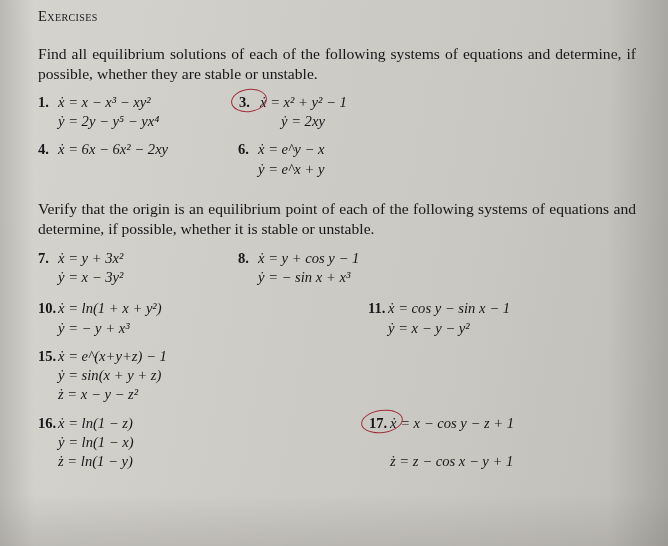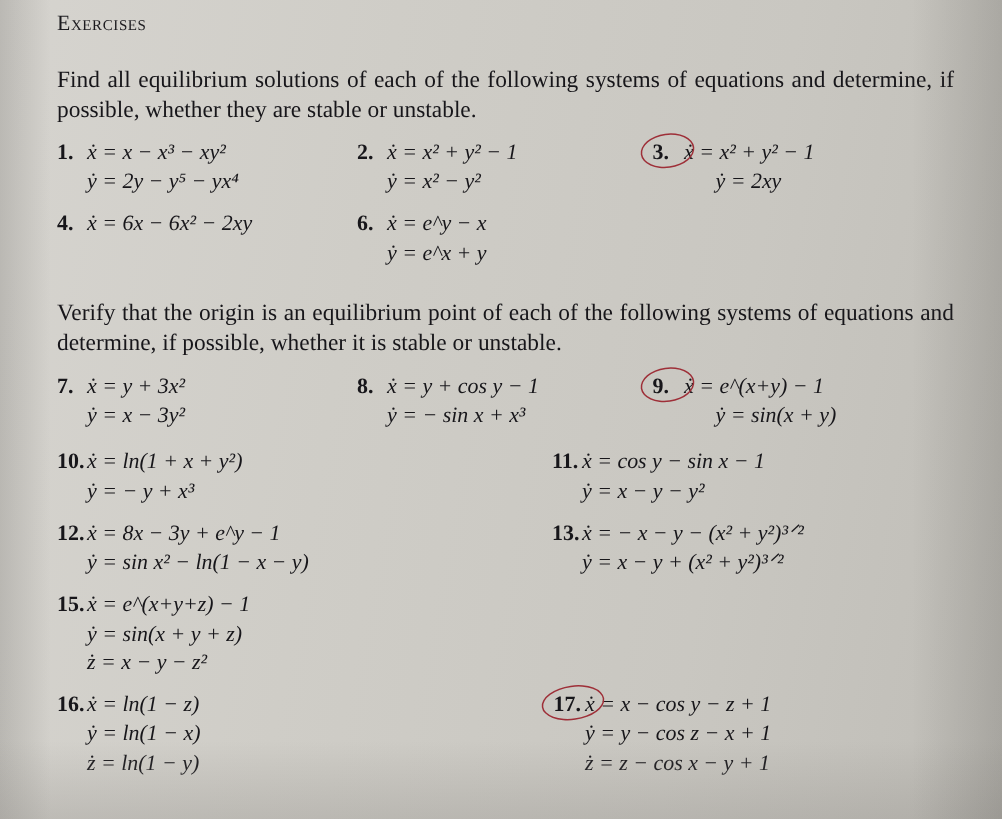"2. ẋ = x² +" div.prob { html: <div> <span>2.</span><span><span>ẋ = x² + y² − 1</span><br><span>ẏ = x² − y²</span></span> </div> -> none }
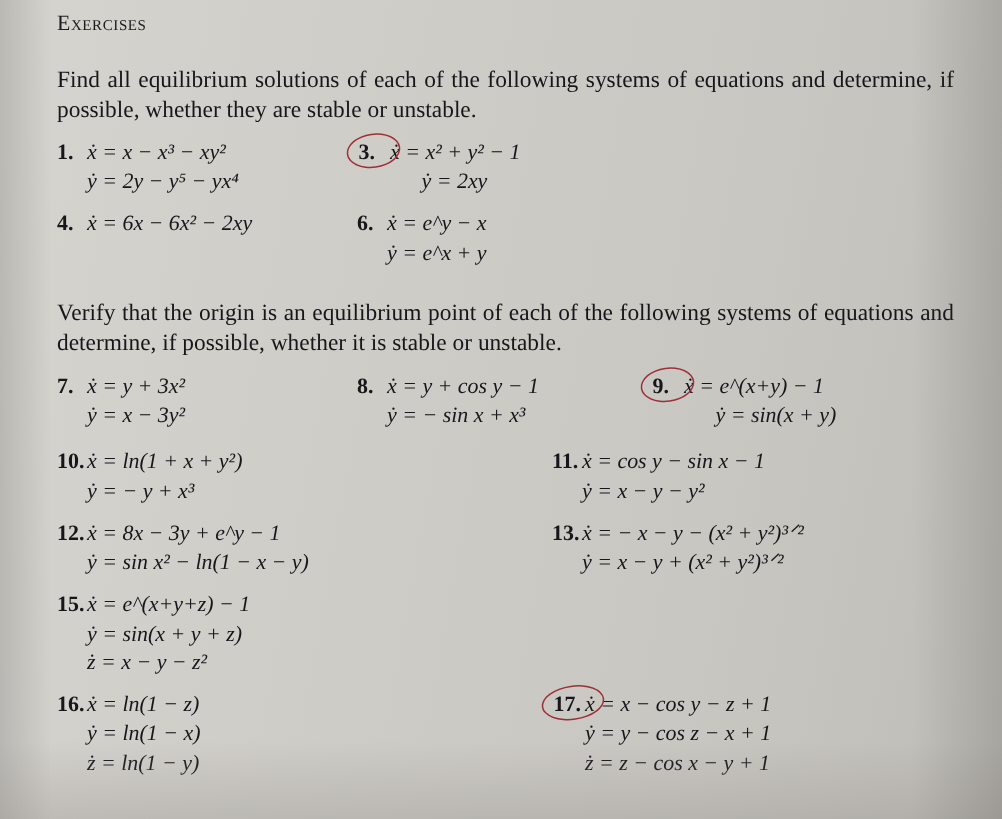"9. ẋ = e^(x+y) −" div.prob { html: <div> <span>9.</span><span><span>ẋ = e^(x+y) − 1</span><br><span>ẏ = sin(x + y)</span></span> </div> -> none }
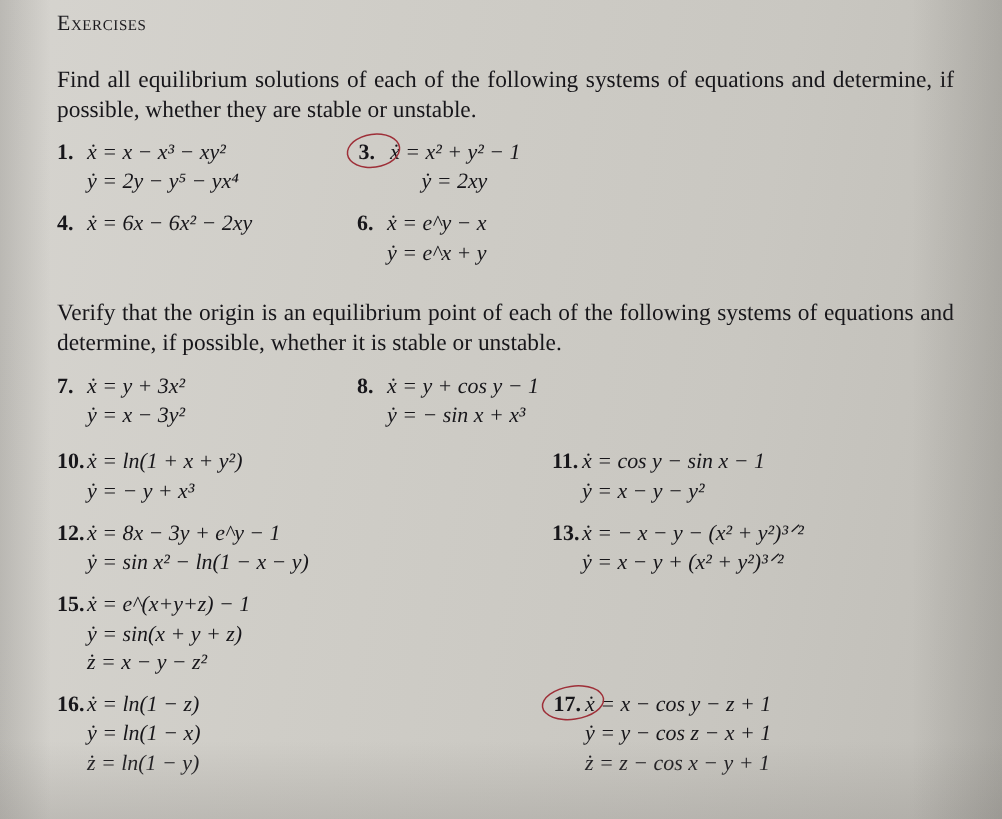"12.ẋ = 8x − 3y" div.grid { html: <div> <div> <span>12.</span><span><span>ẋ = 8x − 3y + e^y − 1</span><br><span>ẏ = sin x² − ln(1 − x − y)</span></span> </div> <div> <span>13.</span><span><span>ẋ = − x − y − (x² + y²)³ᐟ²</span><br><span>ẏ = x − y + (x² + y²)³ᐟ²</span></span> </div> </div> -> none }
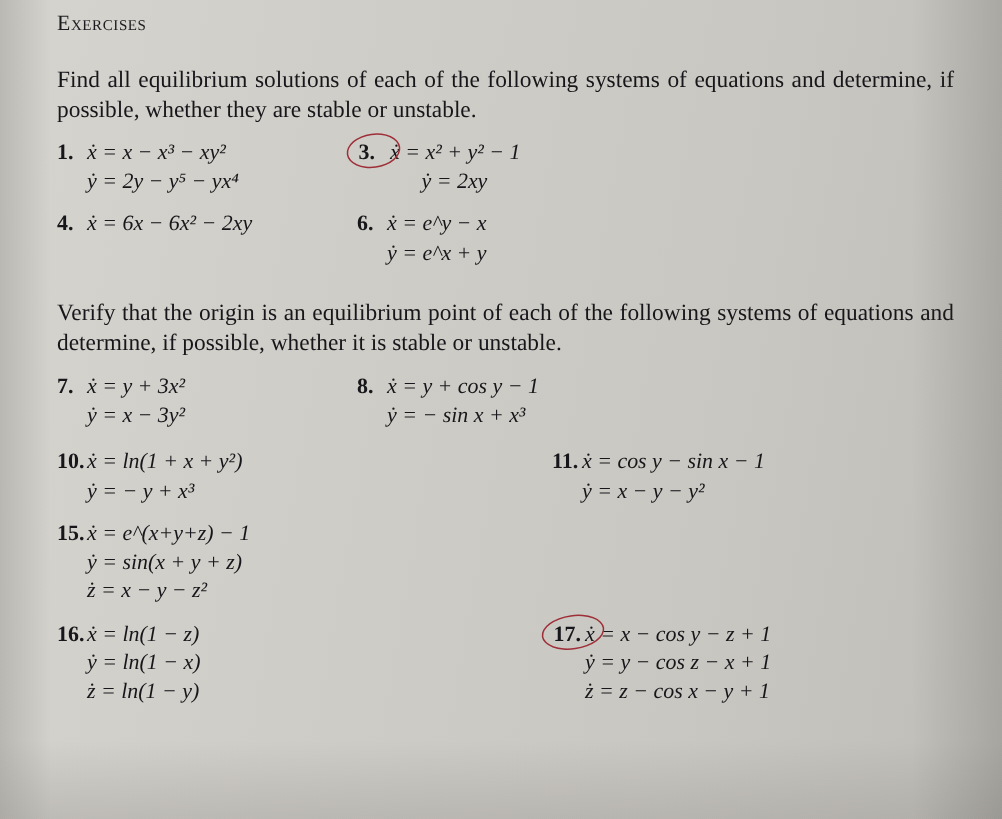"ẏ = y − cos" span.eqline { html: <span>ẏ = y − cos z − x + 1</span> -> none }
